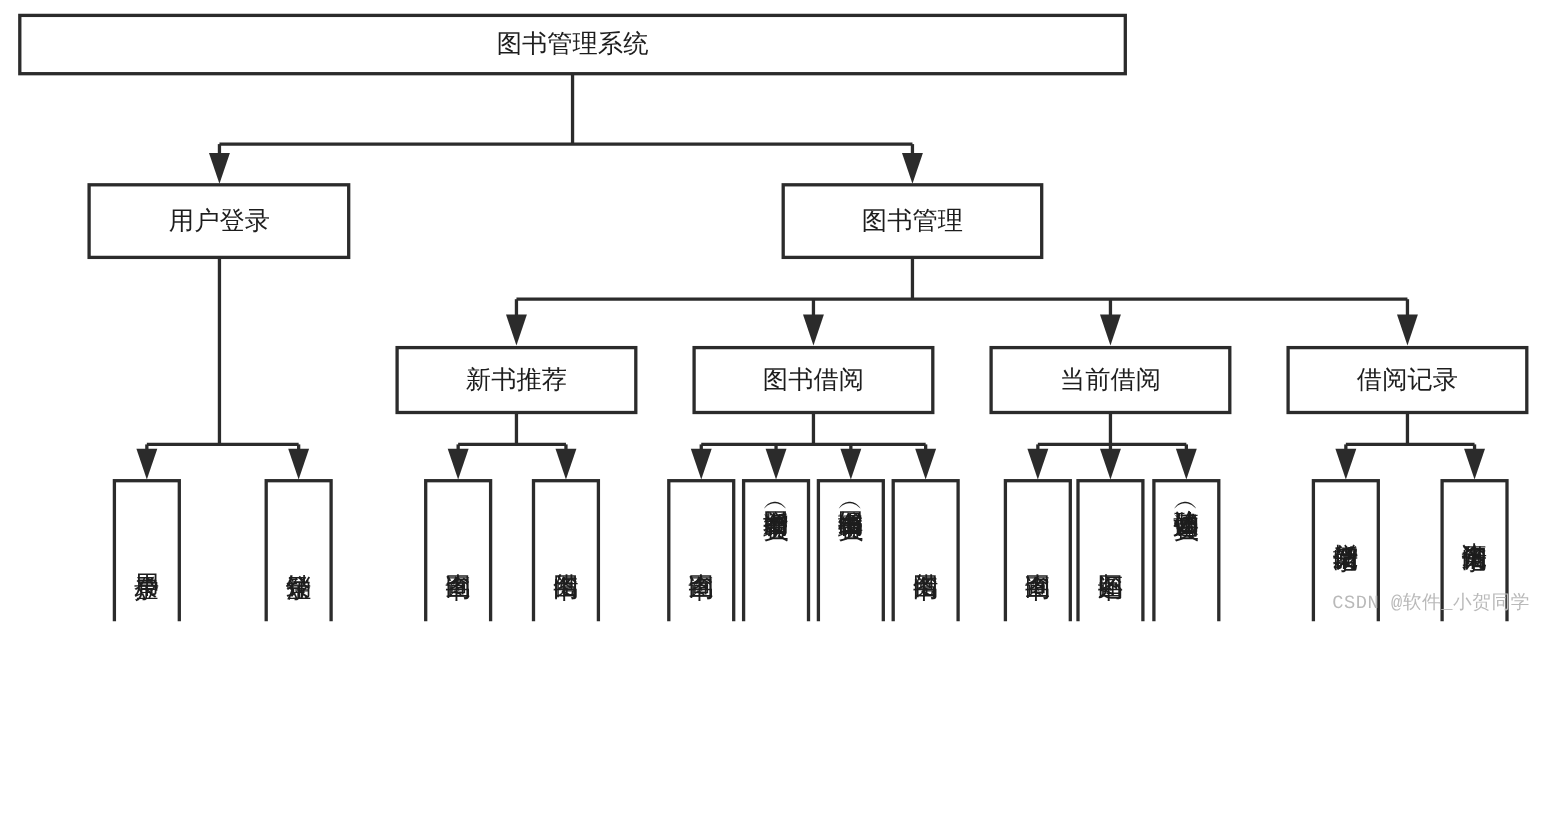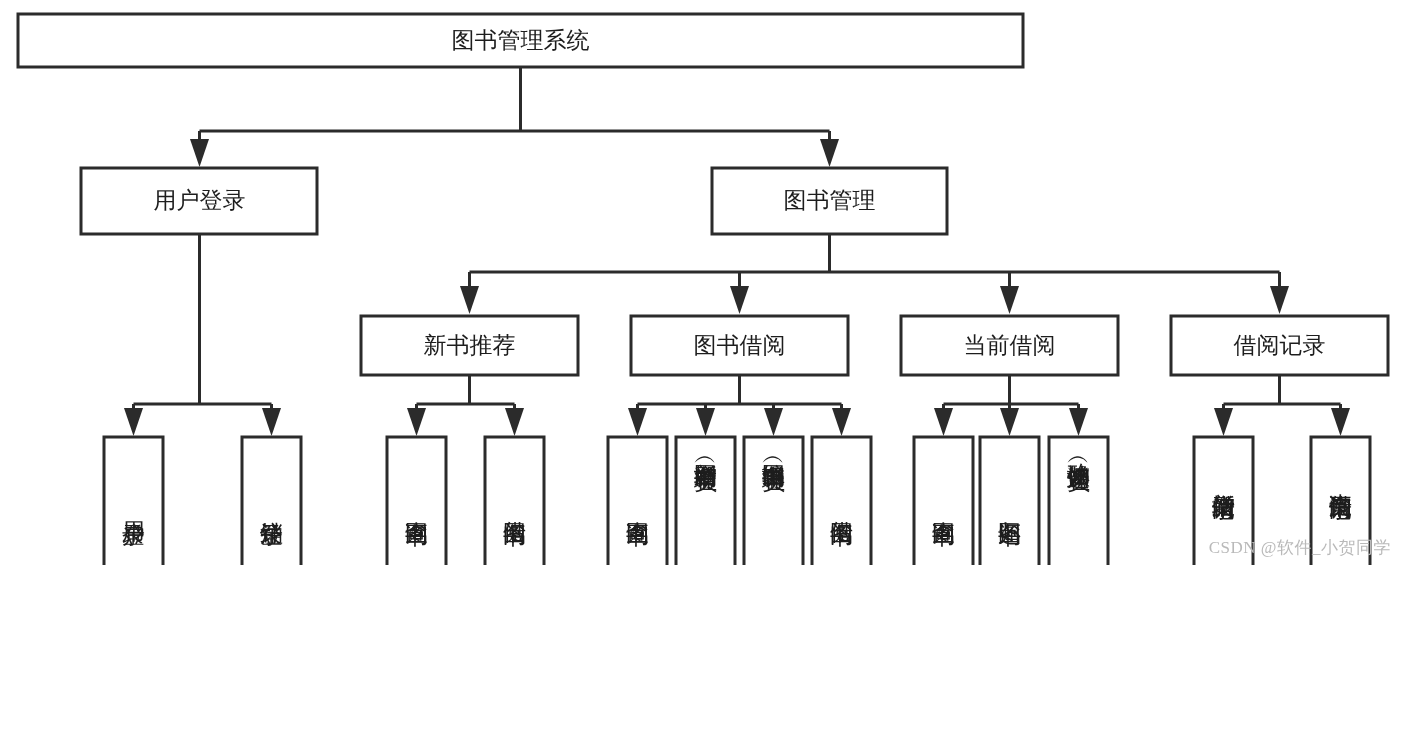"CSDN @软件_小贺同学" .watermark { font-family: Liberation Serif, serif -> Liberation Mono, monospace }
